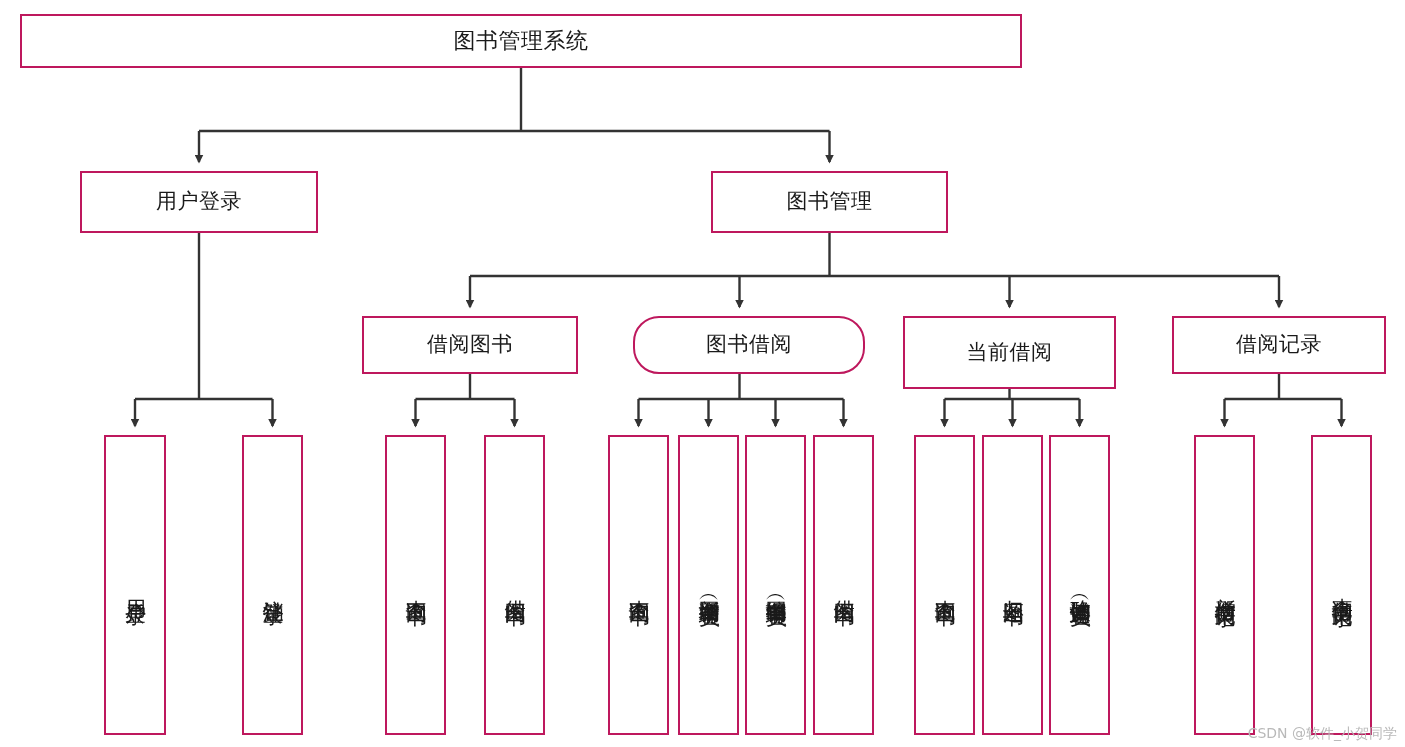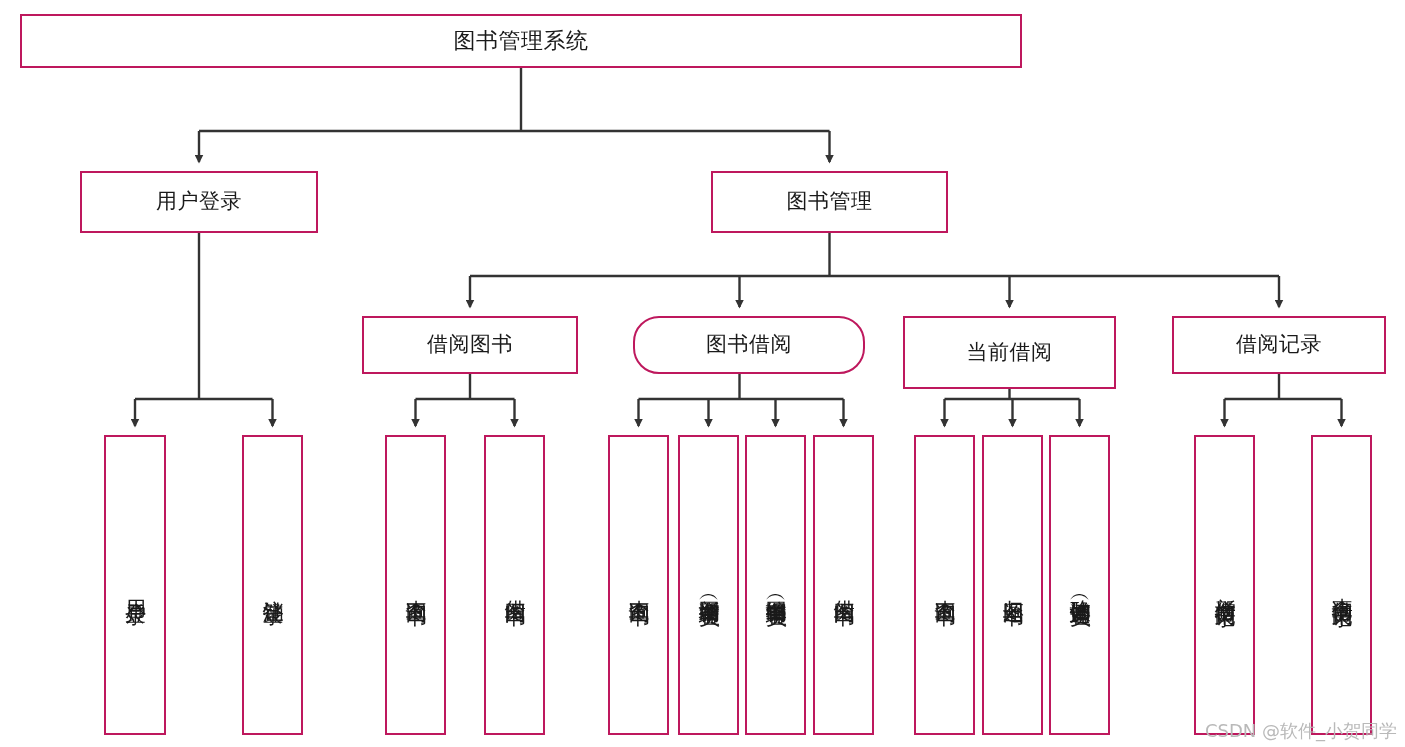"CSDN @软件_小贺同学" #watermark { font-size: 18px -> 14px }
